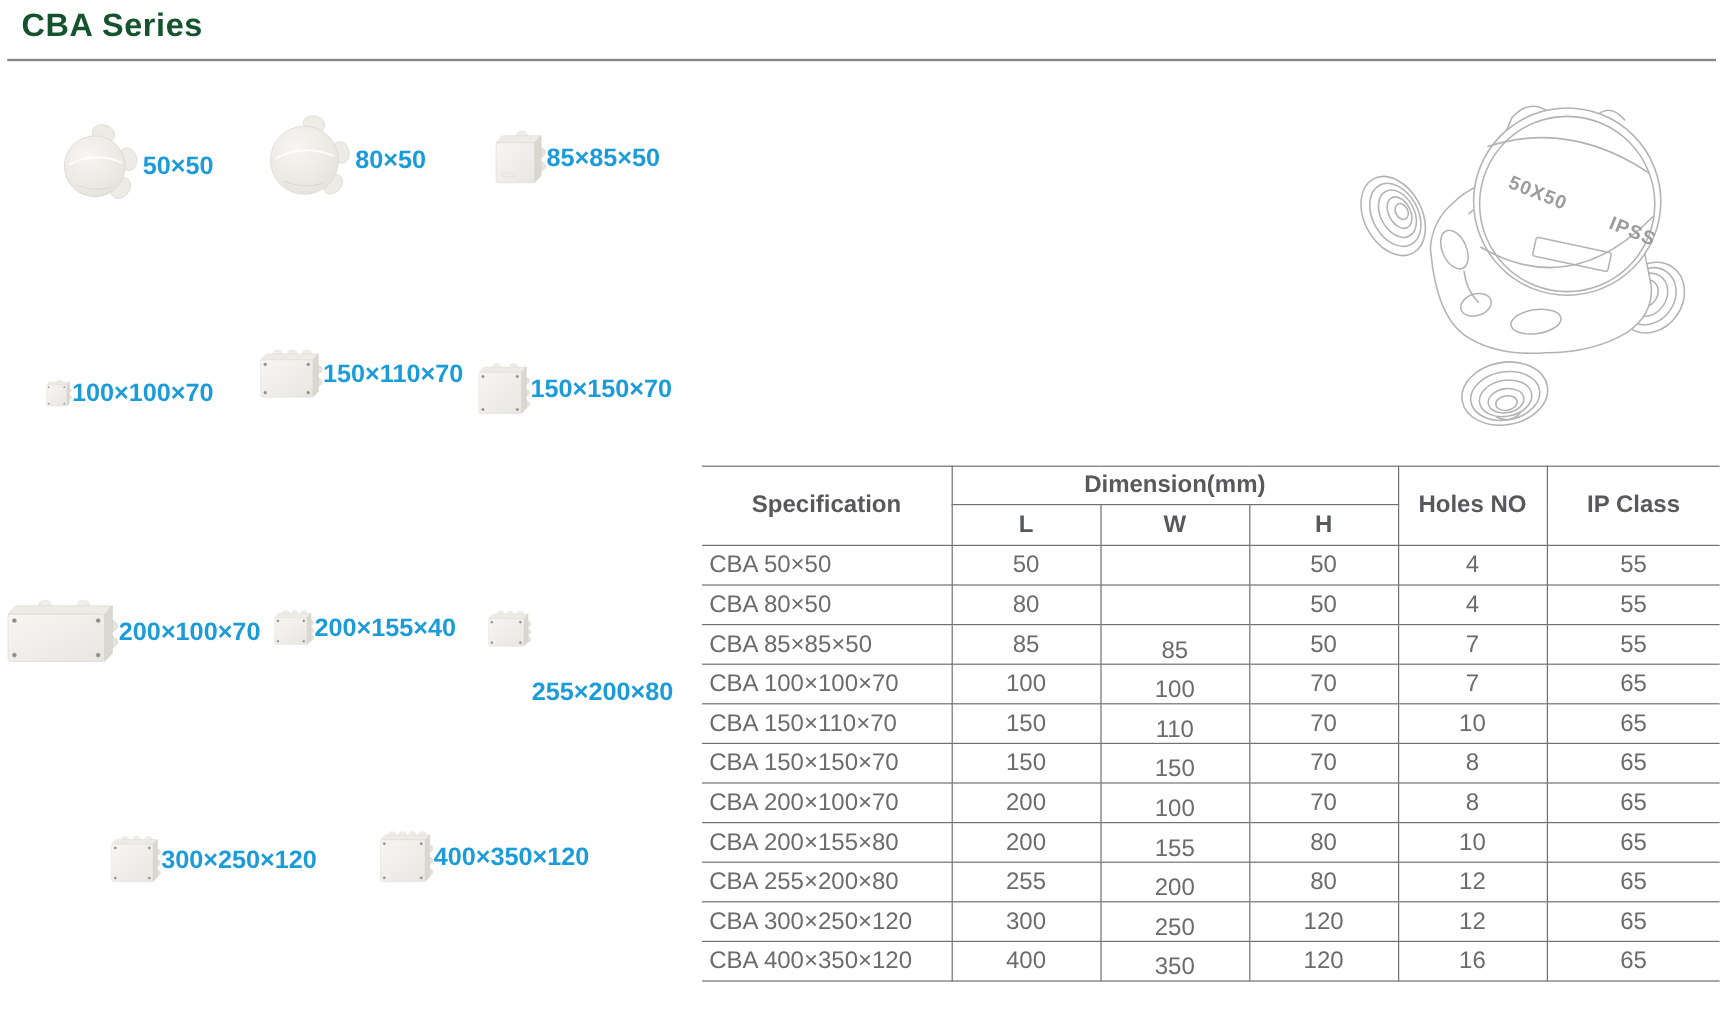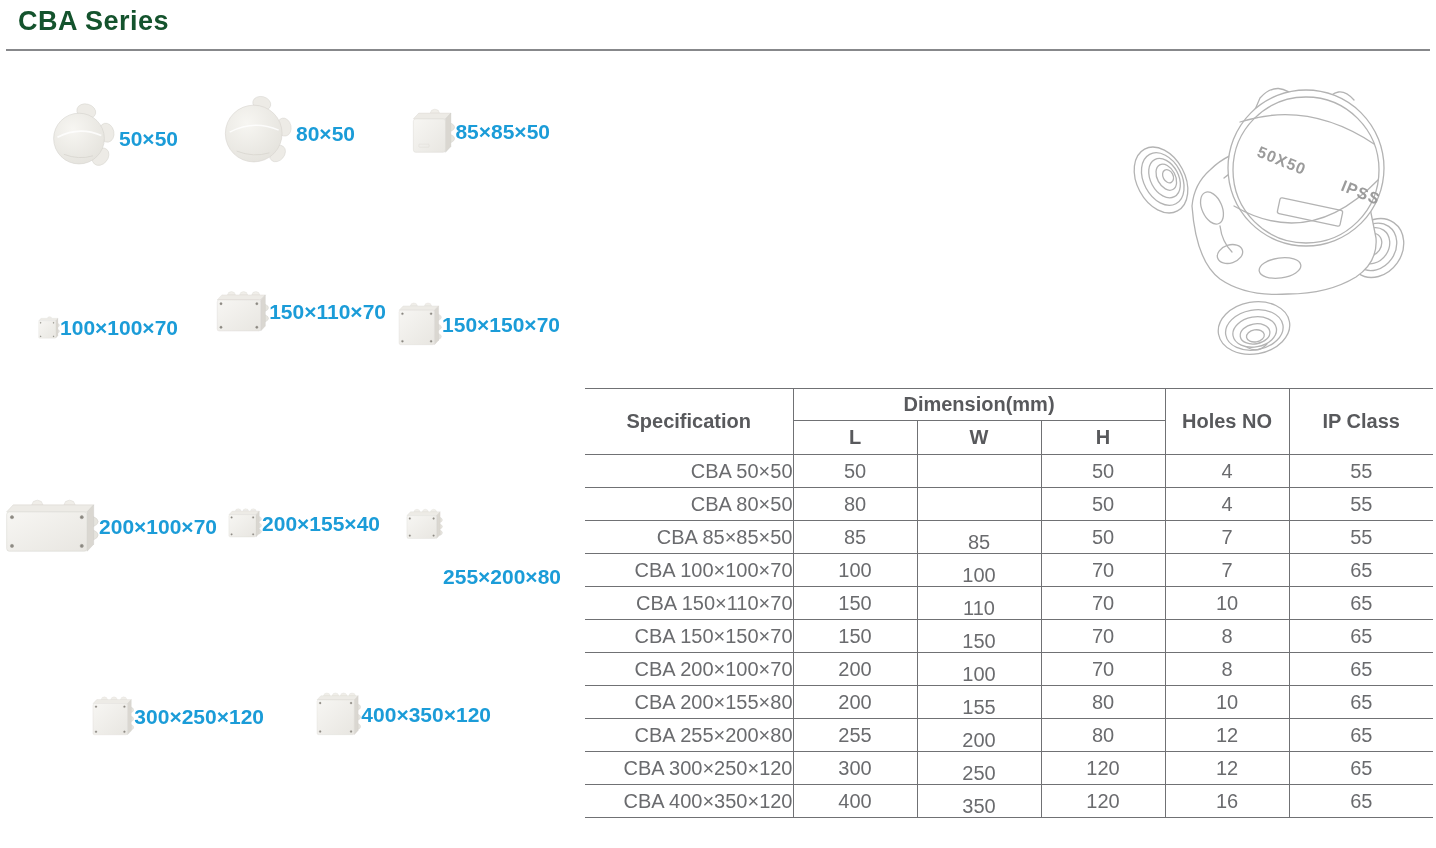"CBA 50×50" .spec-table td.spec-cell { text-align: right -> left }
